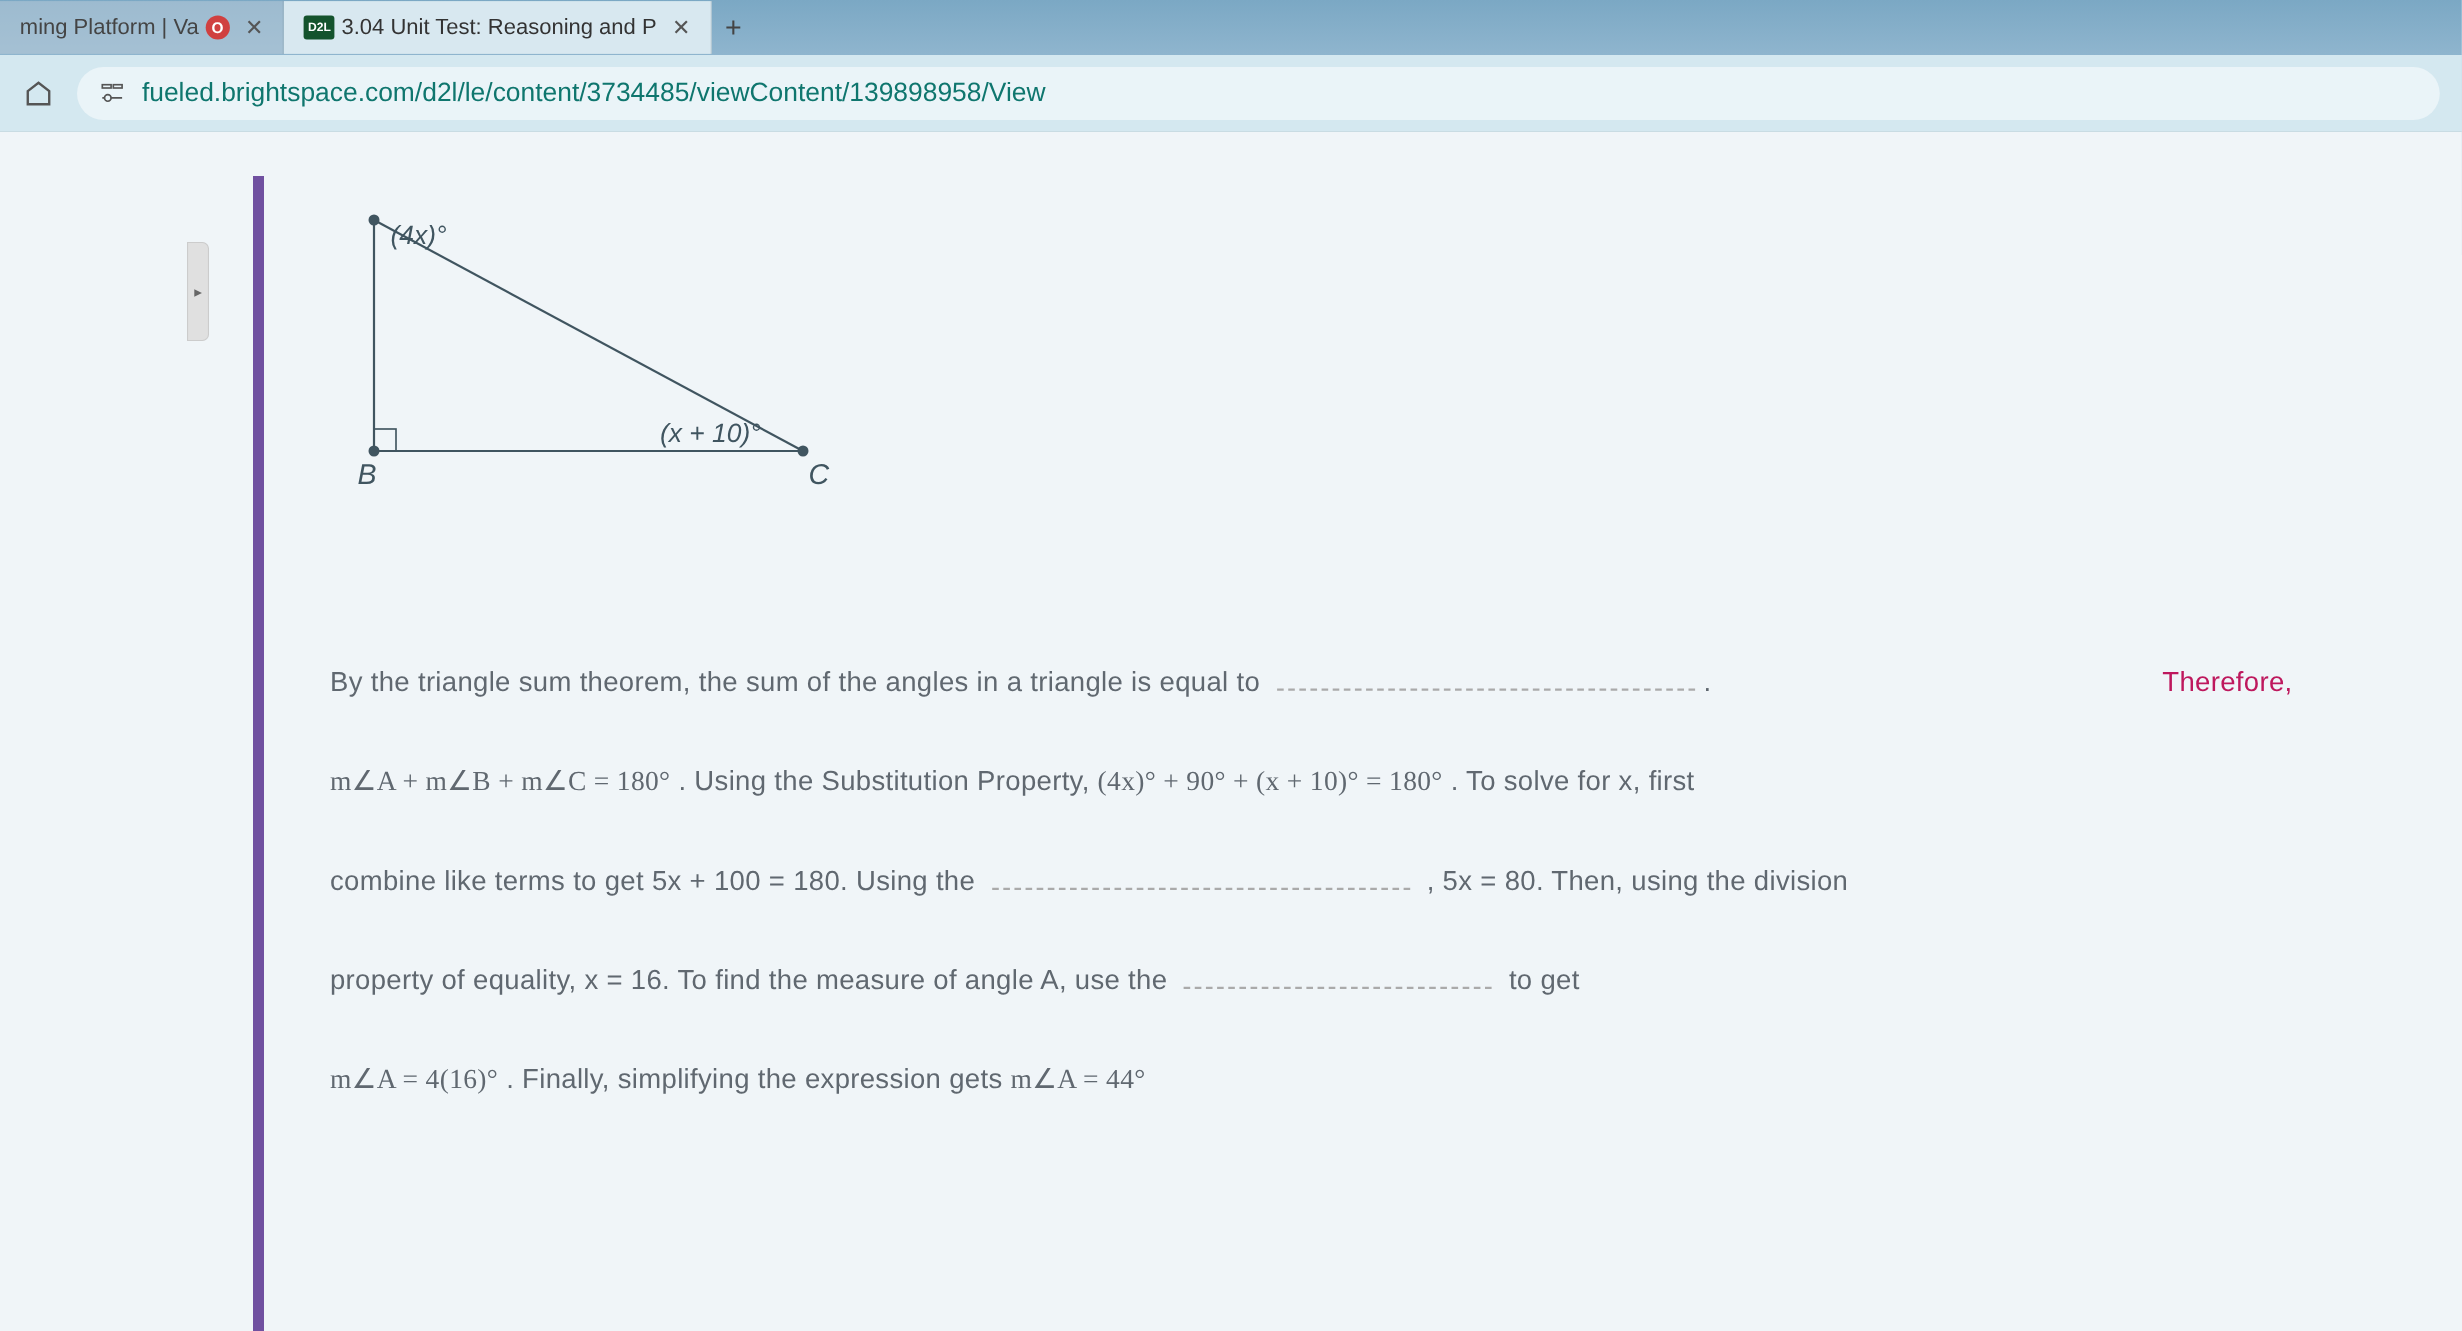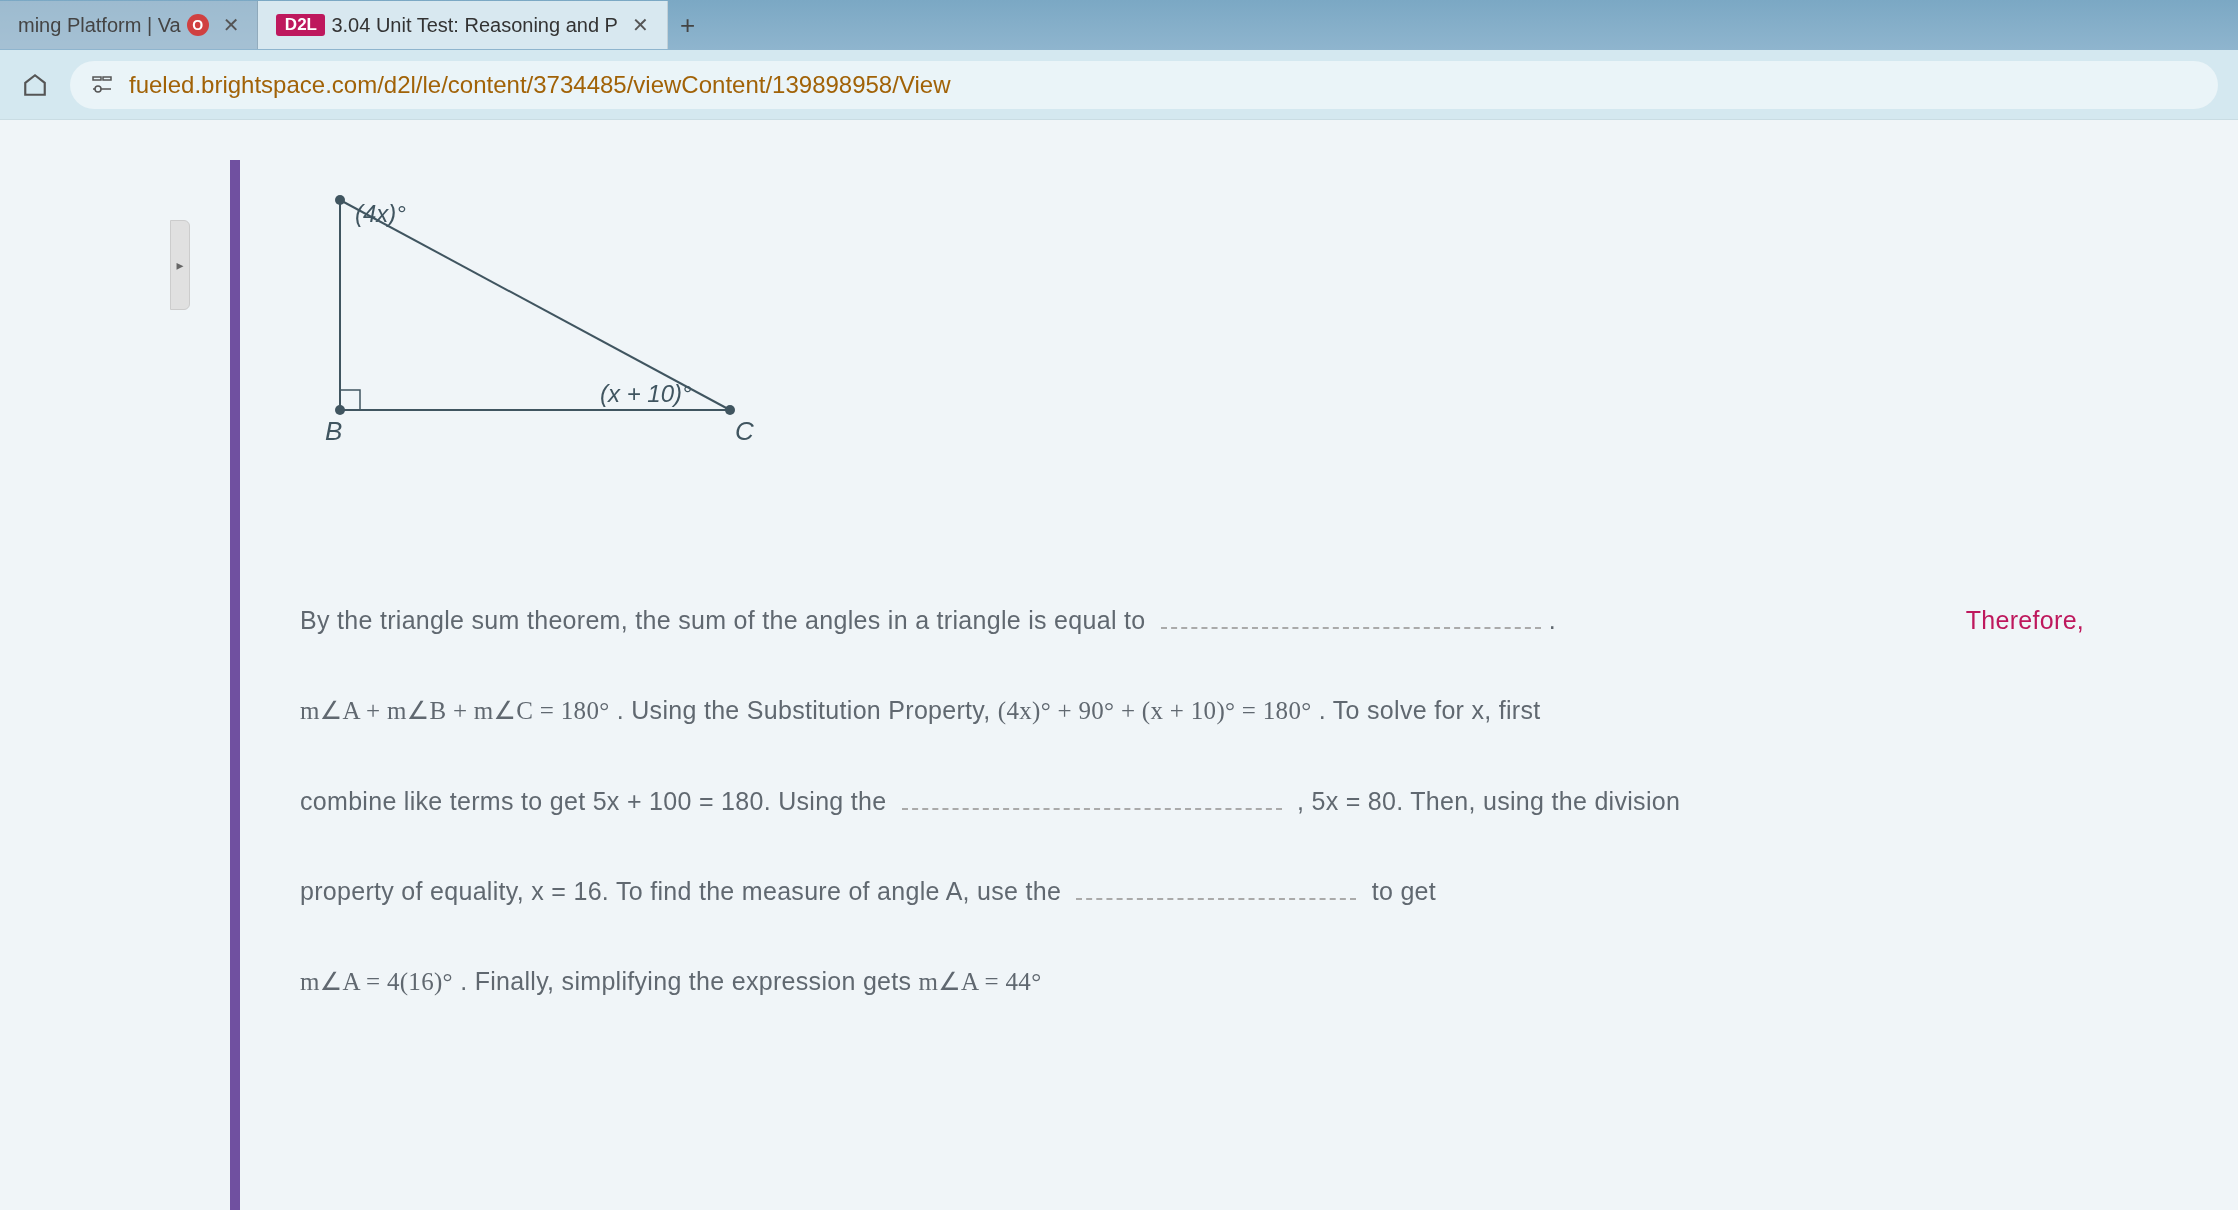"D2L" .tab-favicon.d2l { background: #be185d -> #14532d; font-size: 17px -> 11px; width: 49px -> 28px }
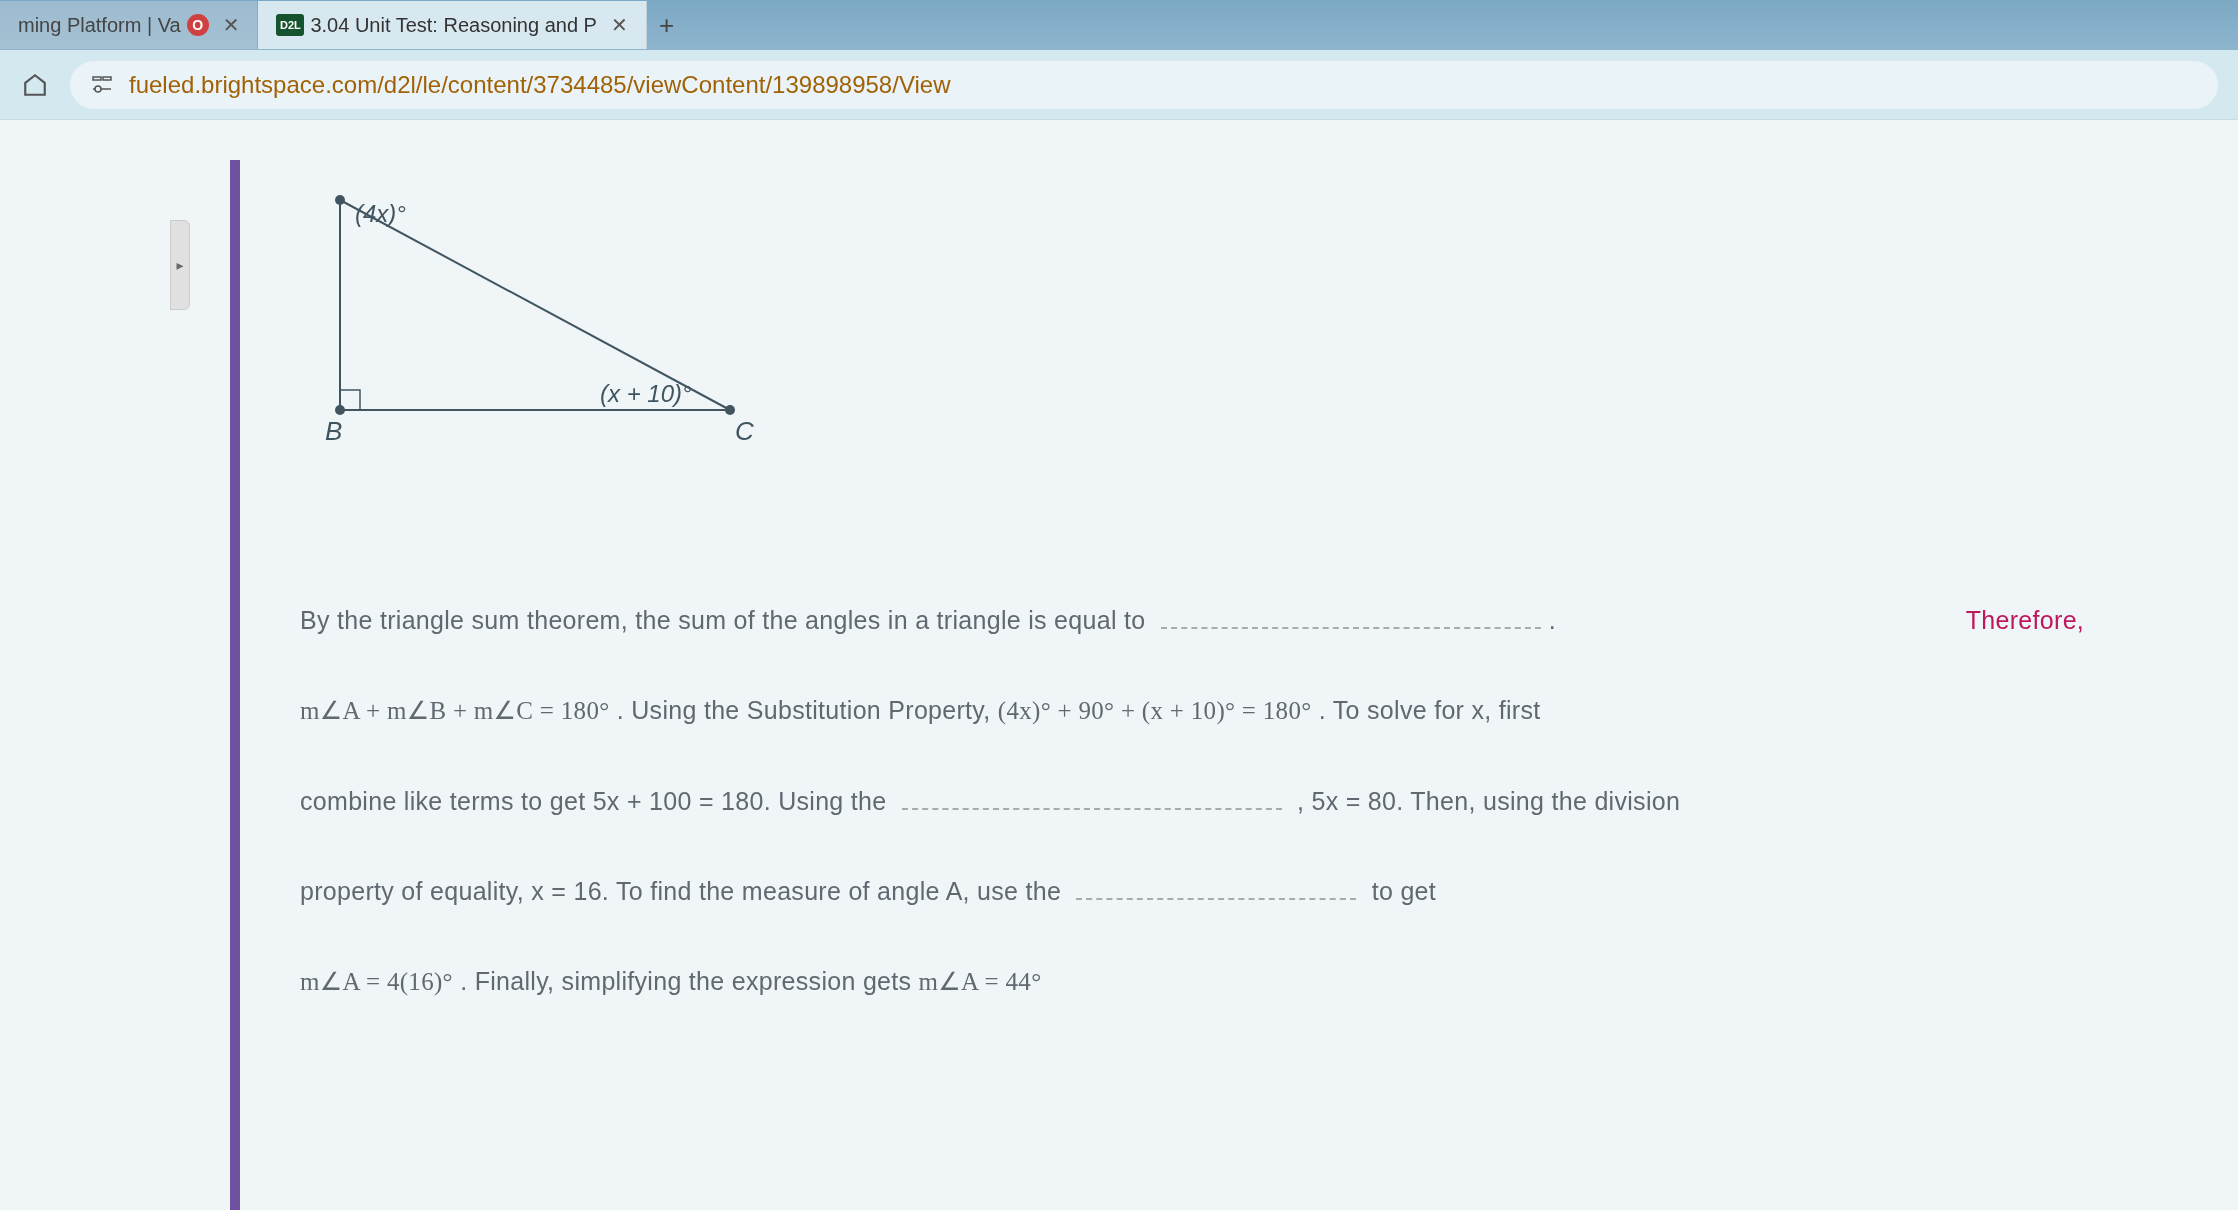"fueled.brightspace.com/d2l/le/content/37" .url-text { color: #a16207 -> #0f766e }
